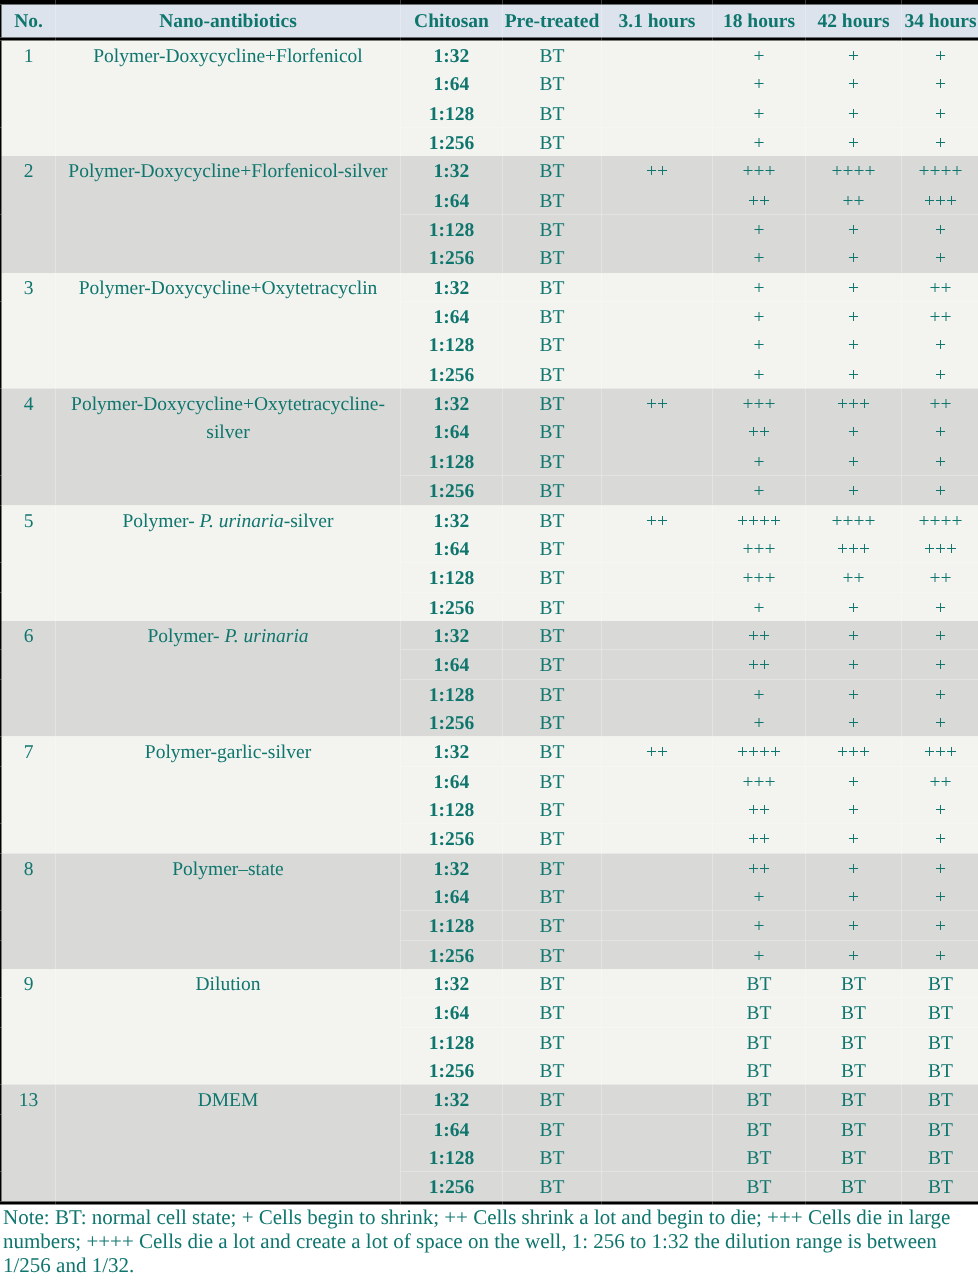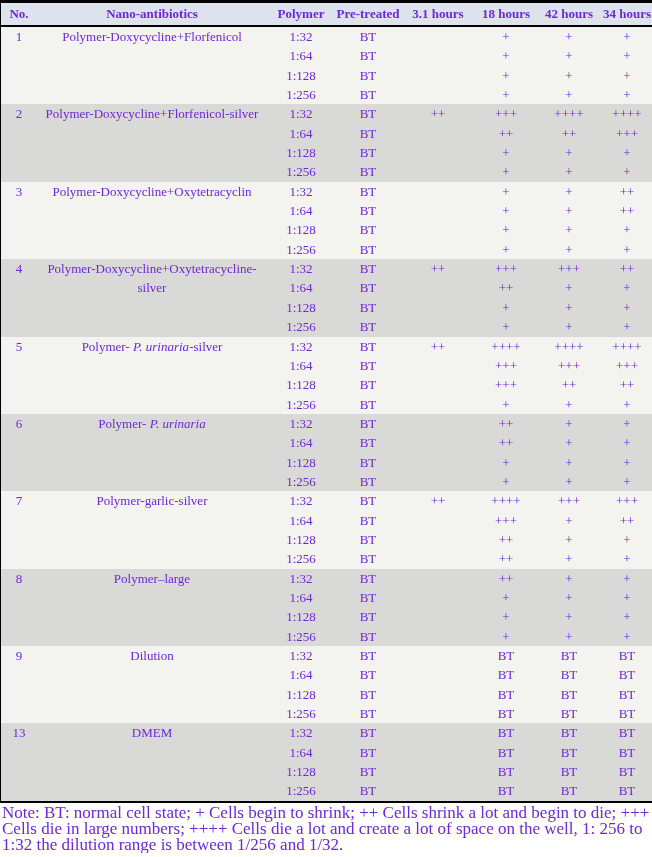"No." .page { color: #6d28d9 -> #0f766e }
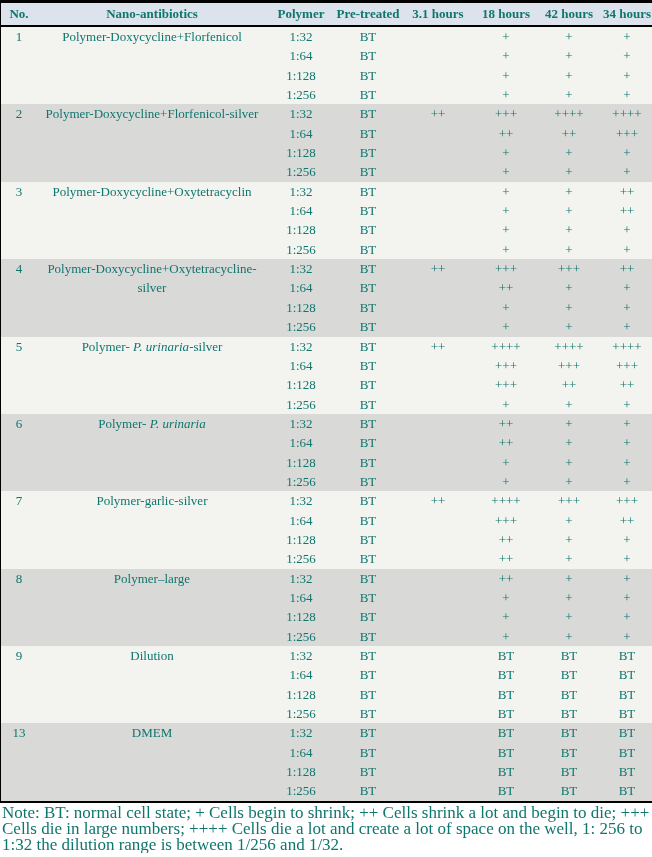"Polymer" th.c2 { text: Polymer -> Chitosan }
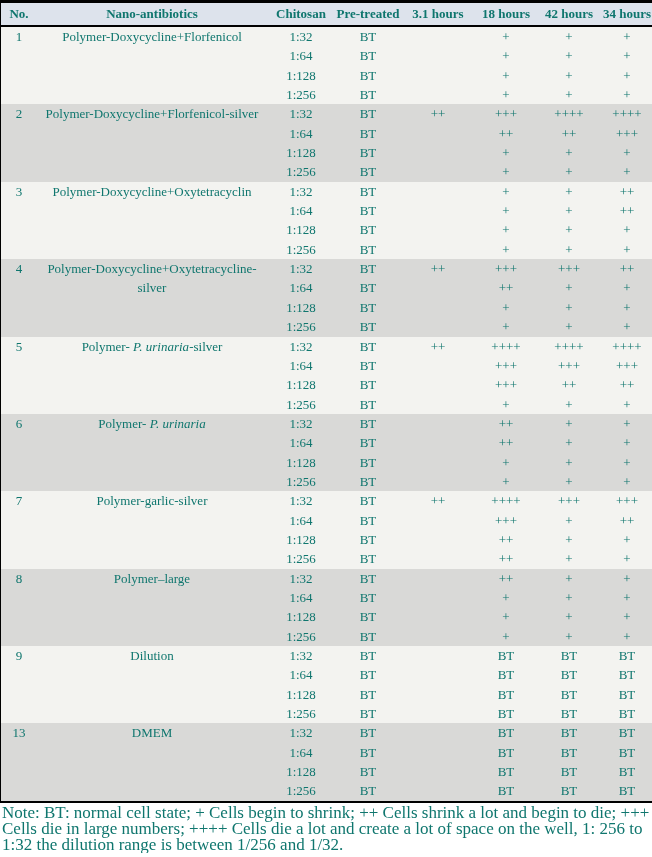"1:32" .c2 { font-weight: none -> bold }
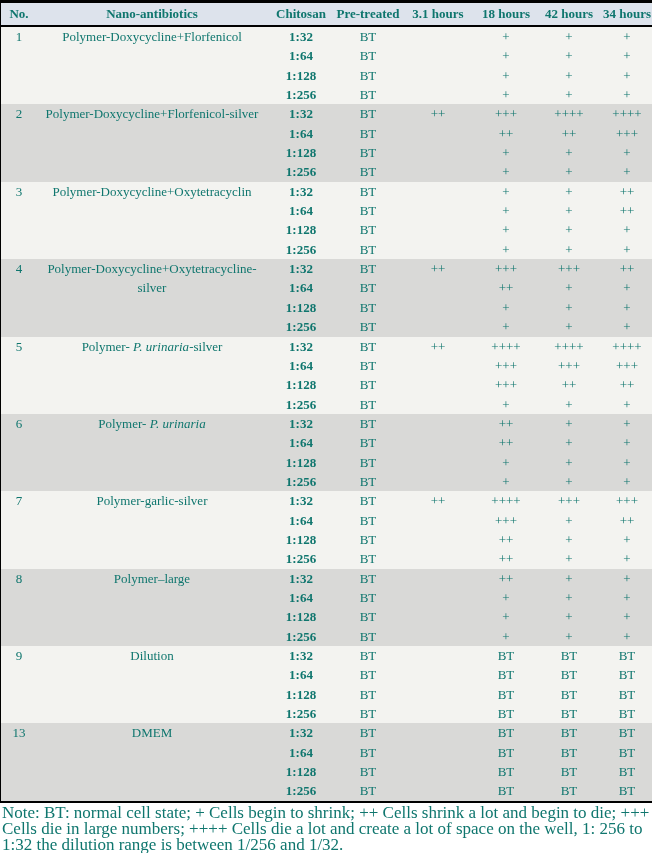"Polymer–large" td.c1 { text: large -> state }
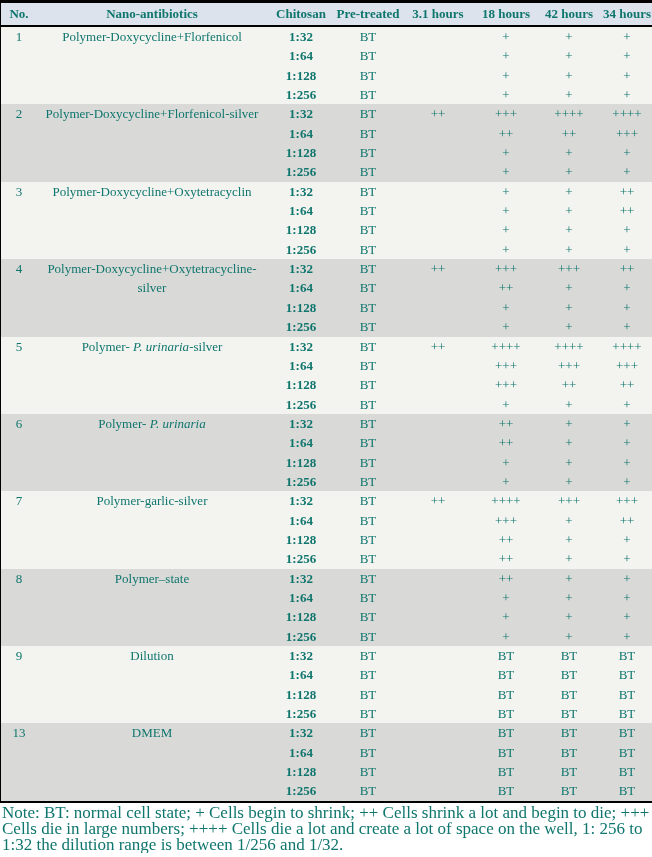"Note: BT: normal cell state;" .note { font-size: 17px -> 14px }
